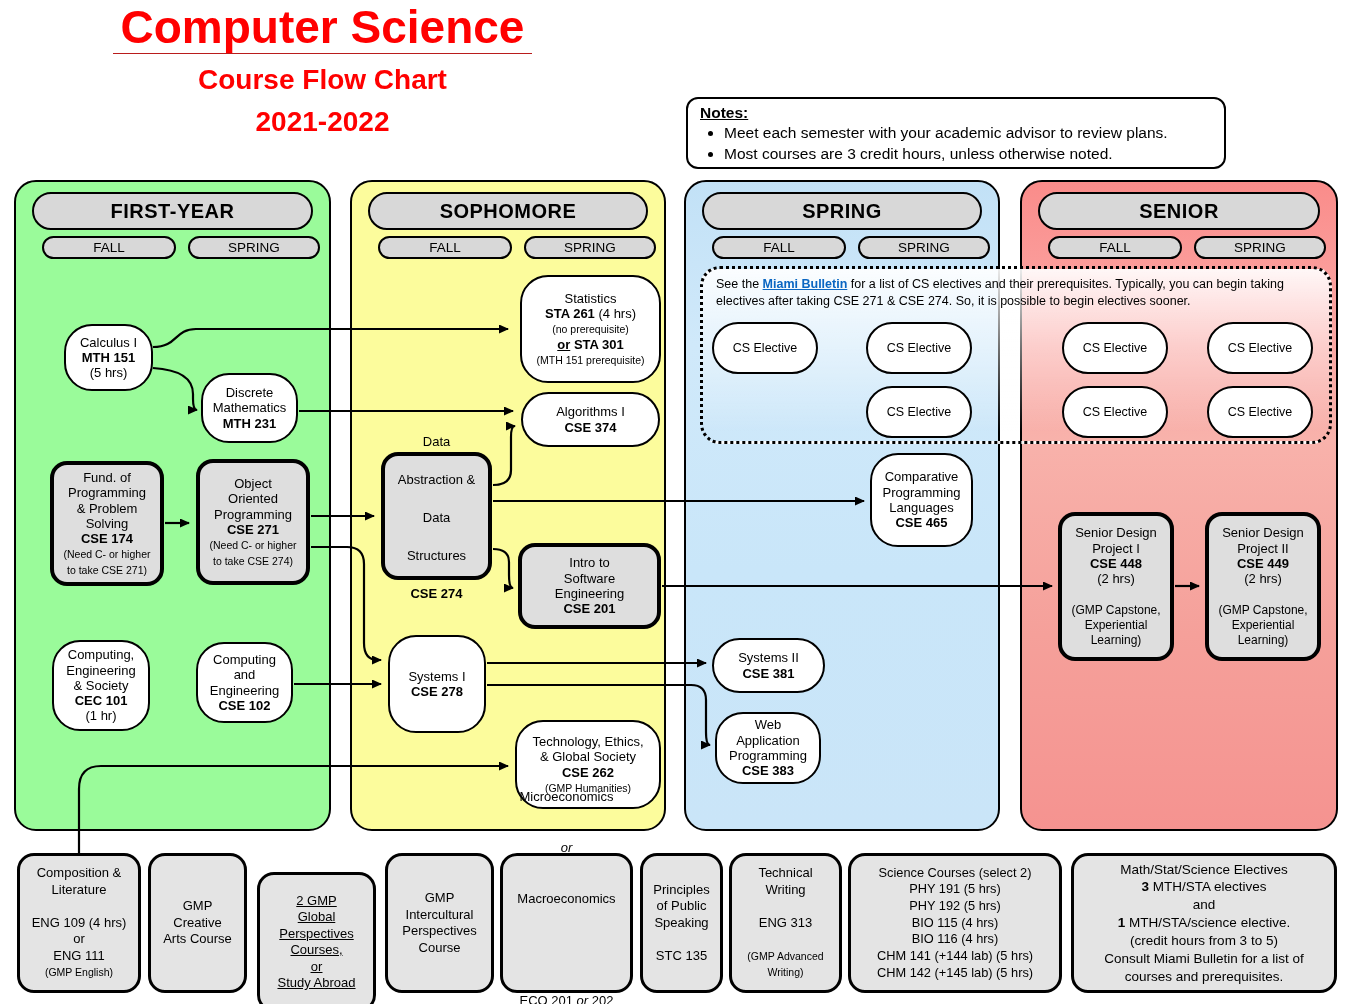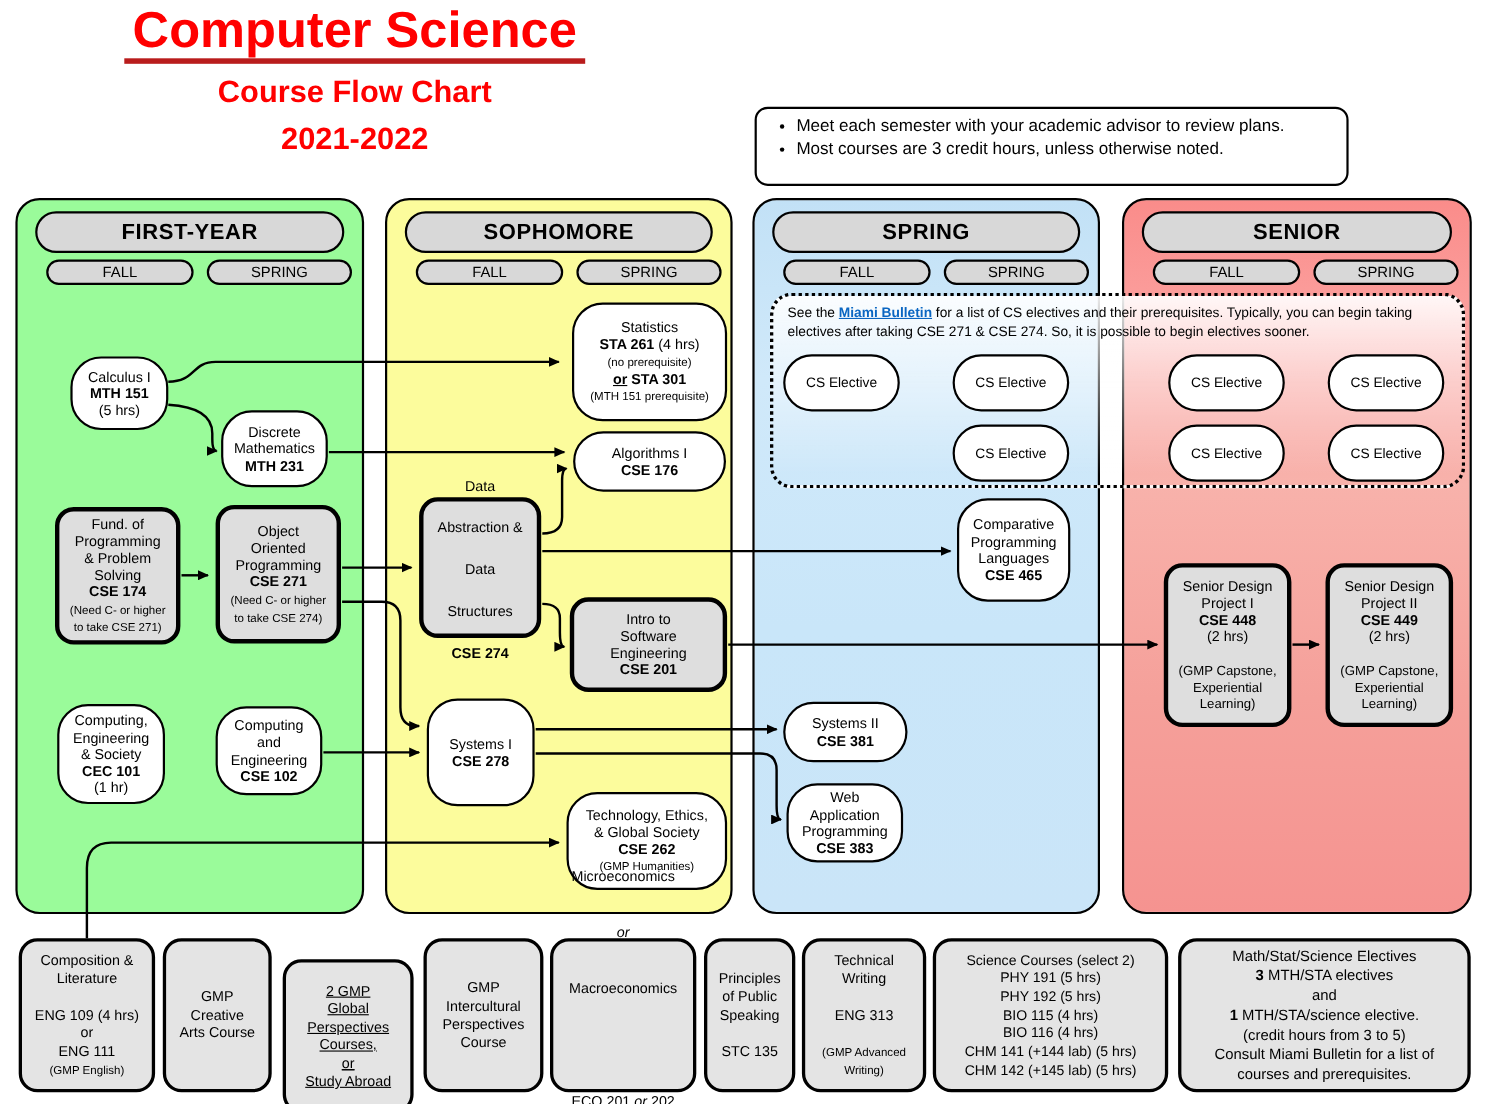"Computer Science" #title-main span { border-bottom: 5px solid #b91c1c -> 1px solid #b91c1c }
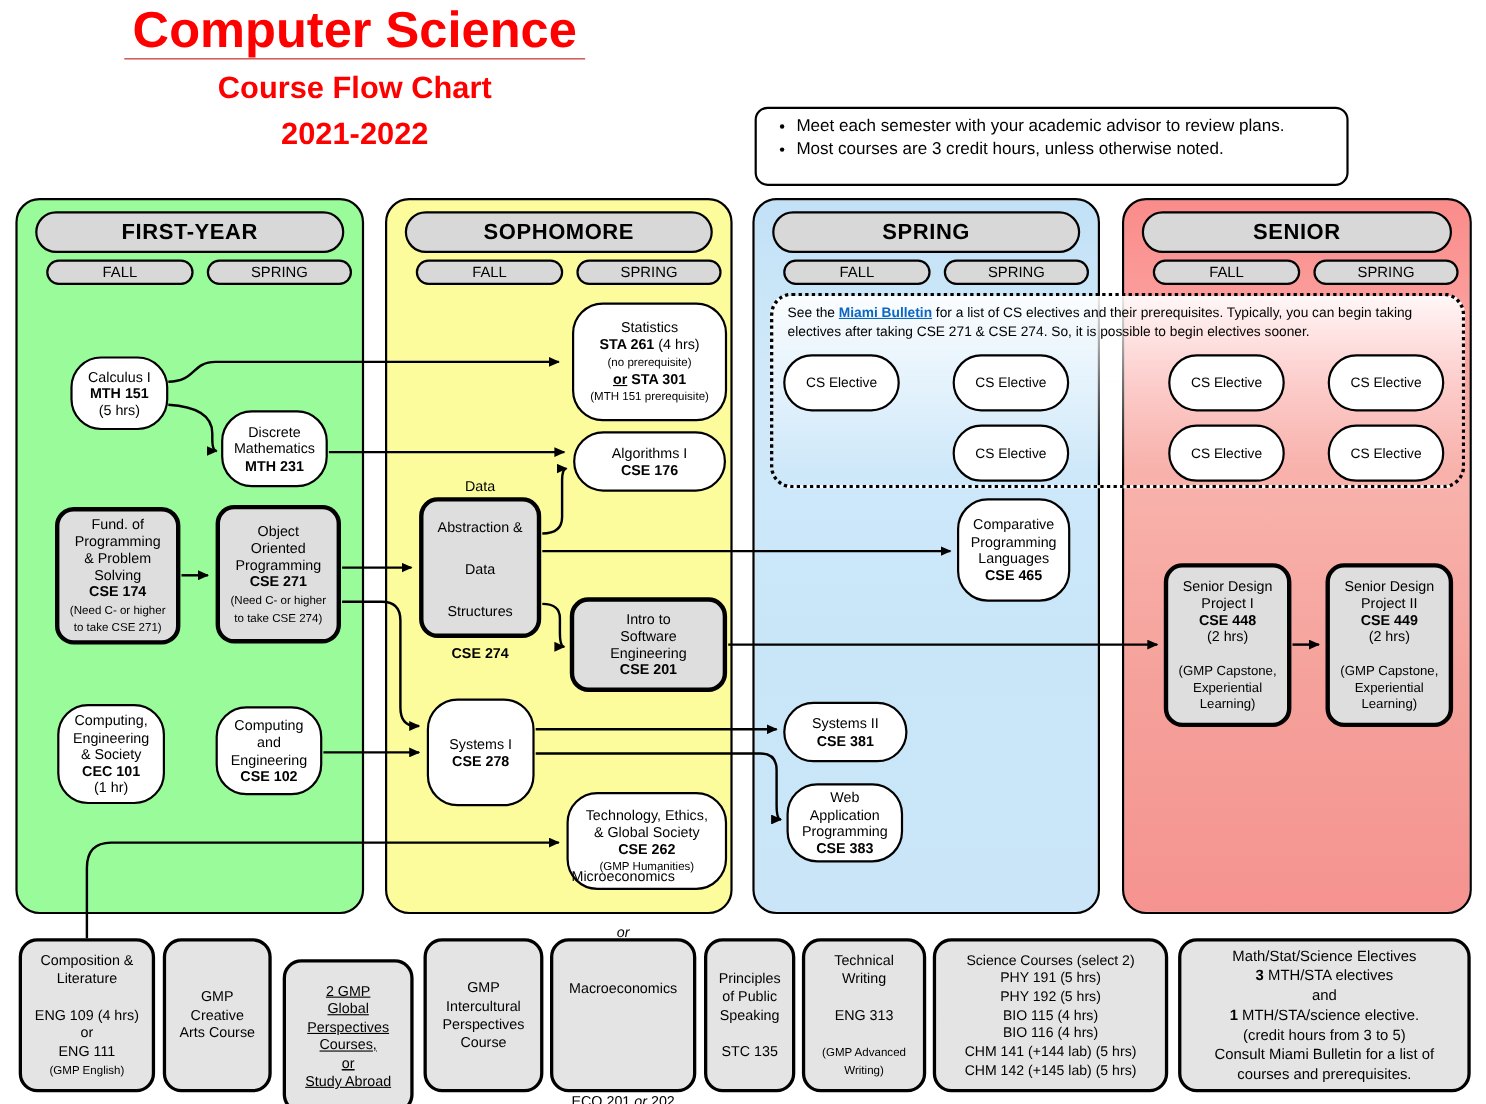"Notes:" div { html: none -> <div>Notes:</div> }
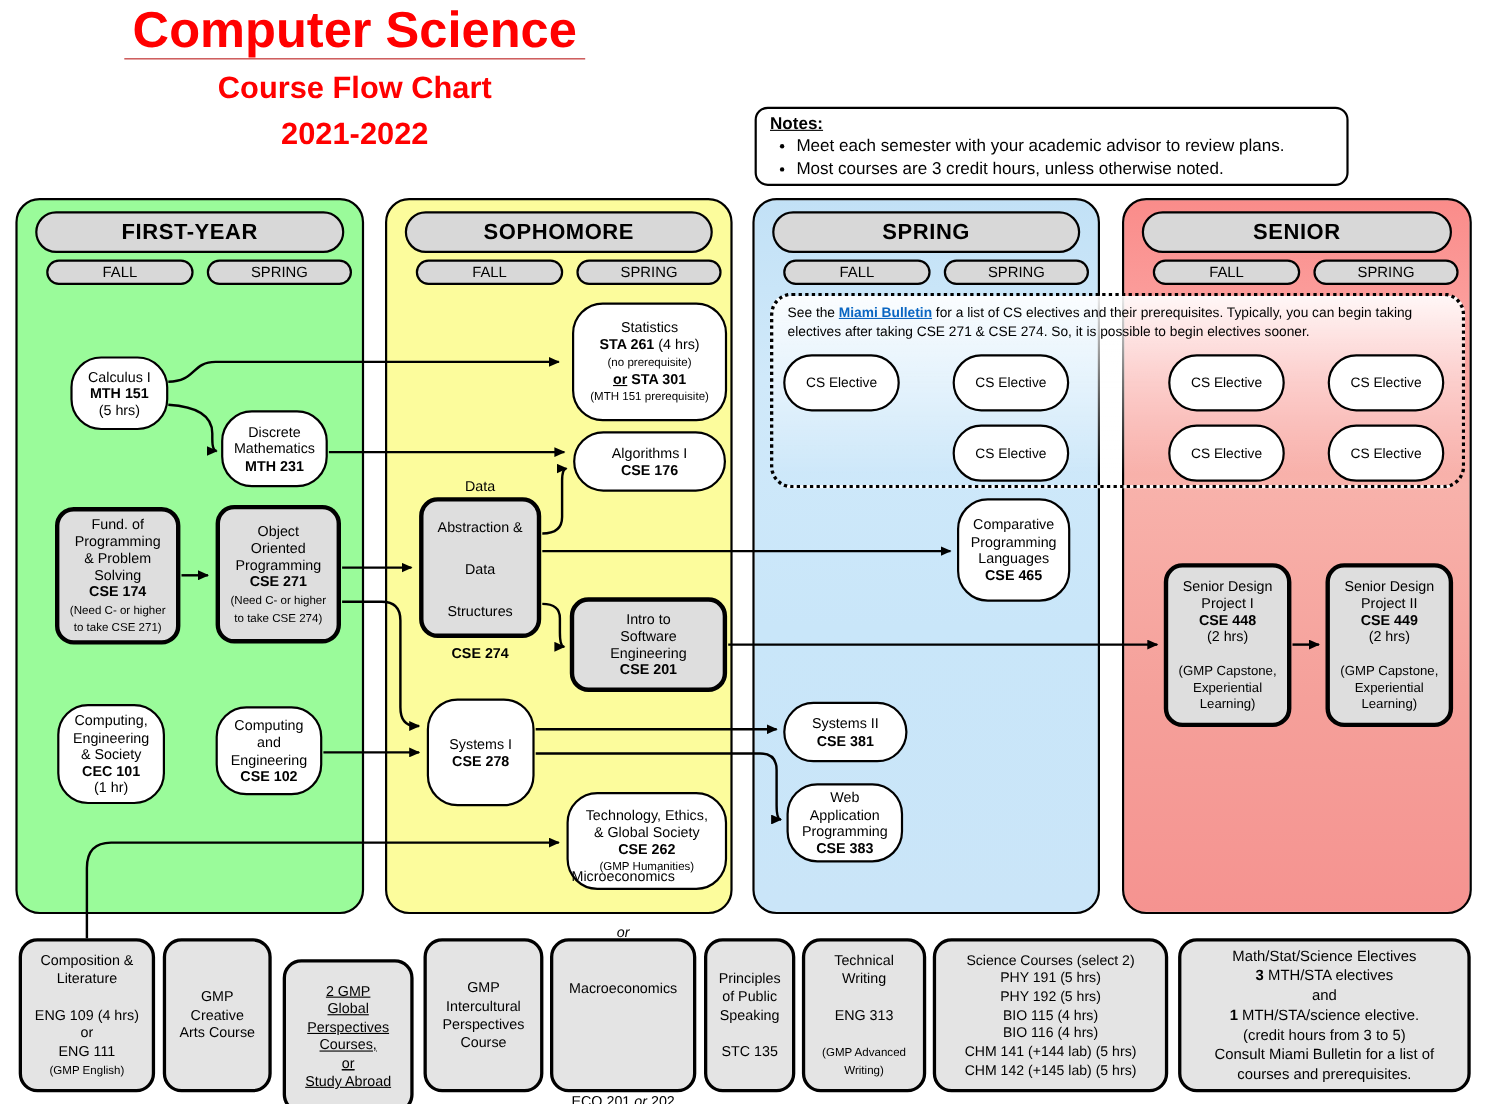"CSE 176" span.b { text: 176 -> 374 }
